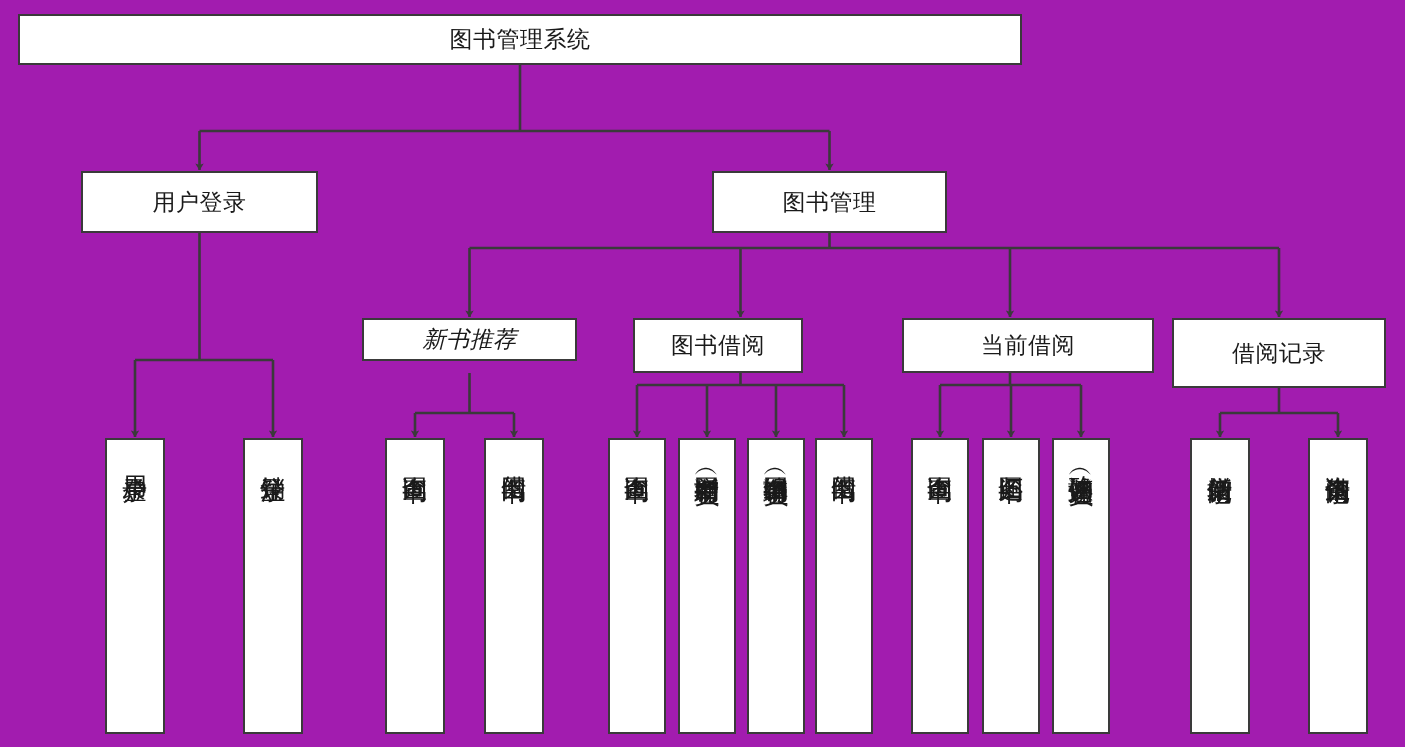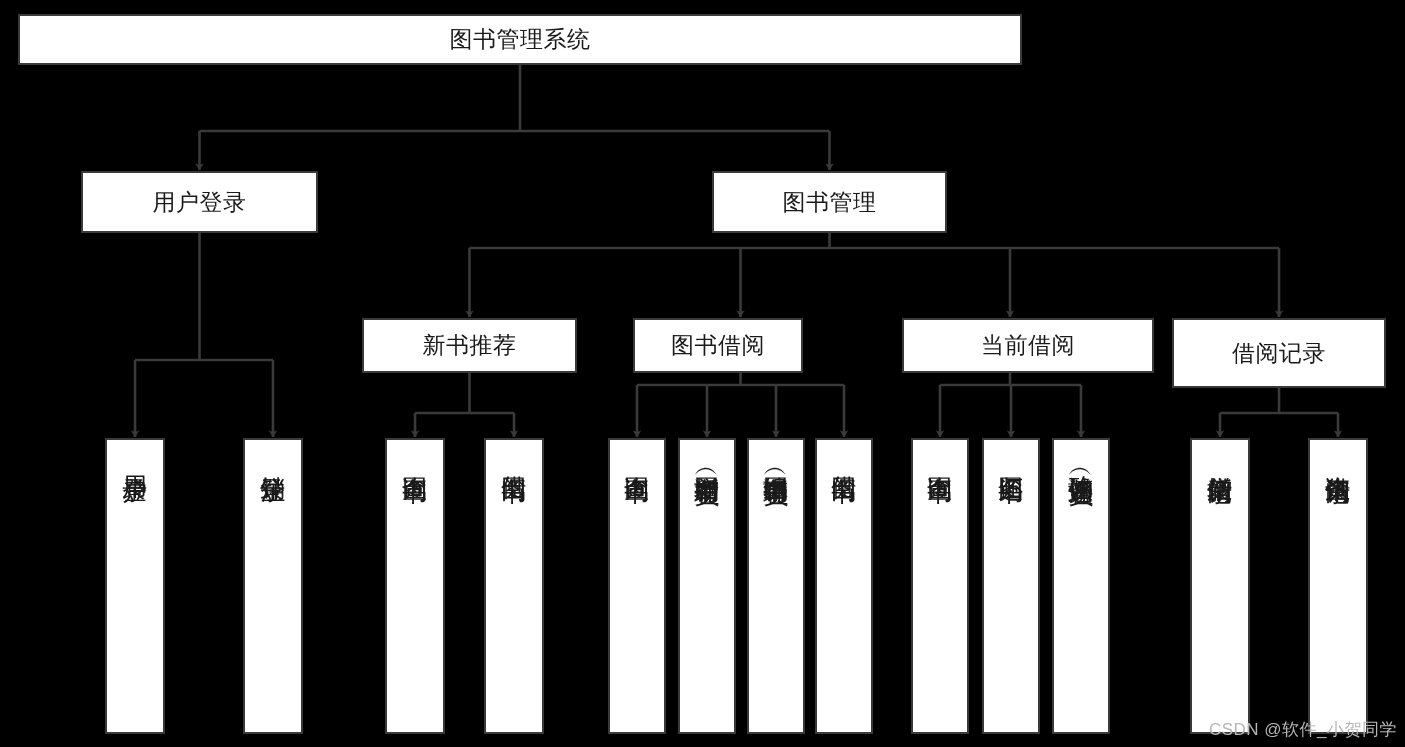"图书管理系统" #canvas { background: #000000 -> #a21caf }
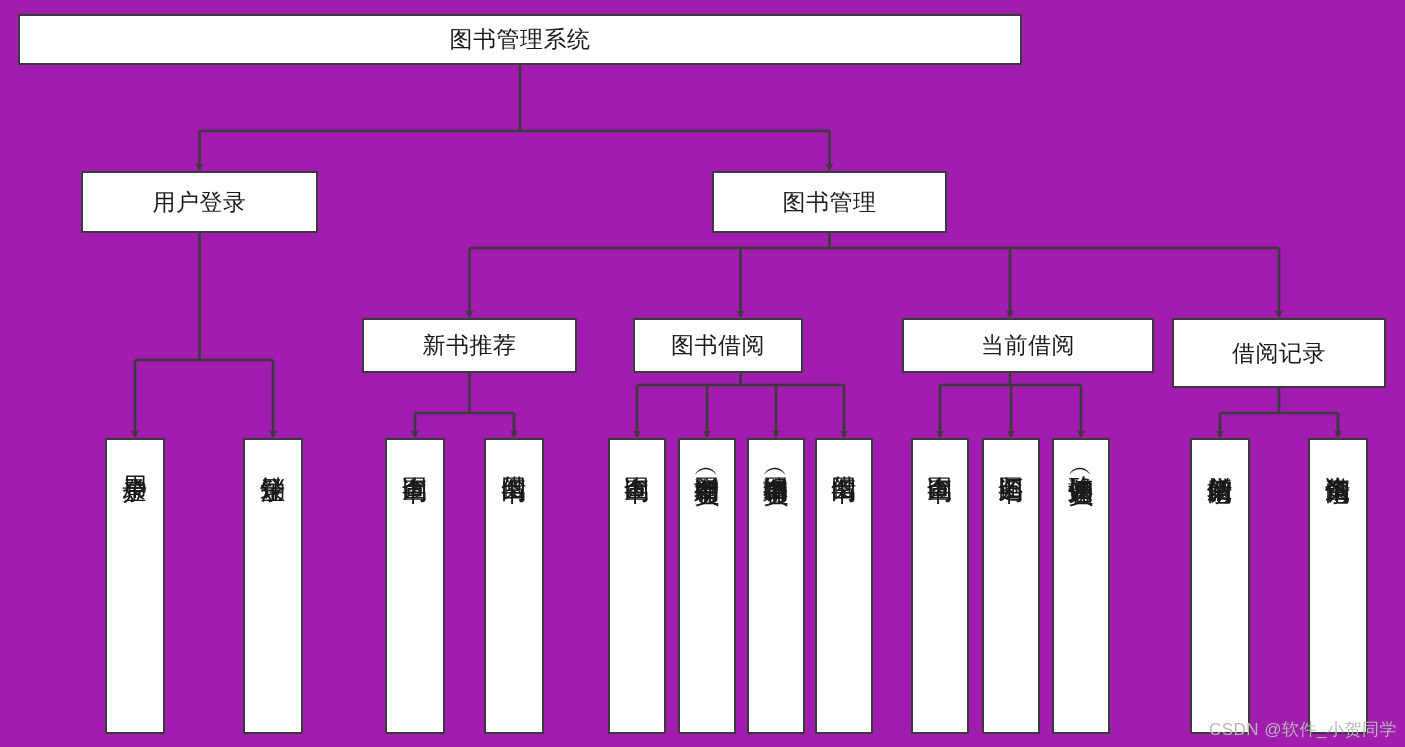"新书推荐" div.node { font-style: none -> italic; height: 55px -> 43px }
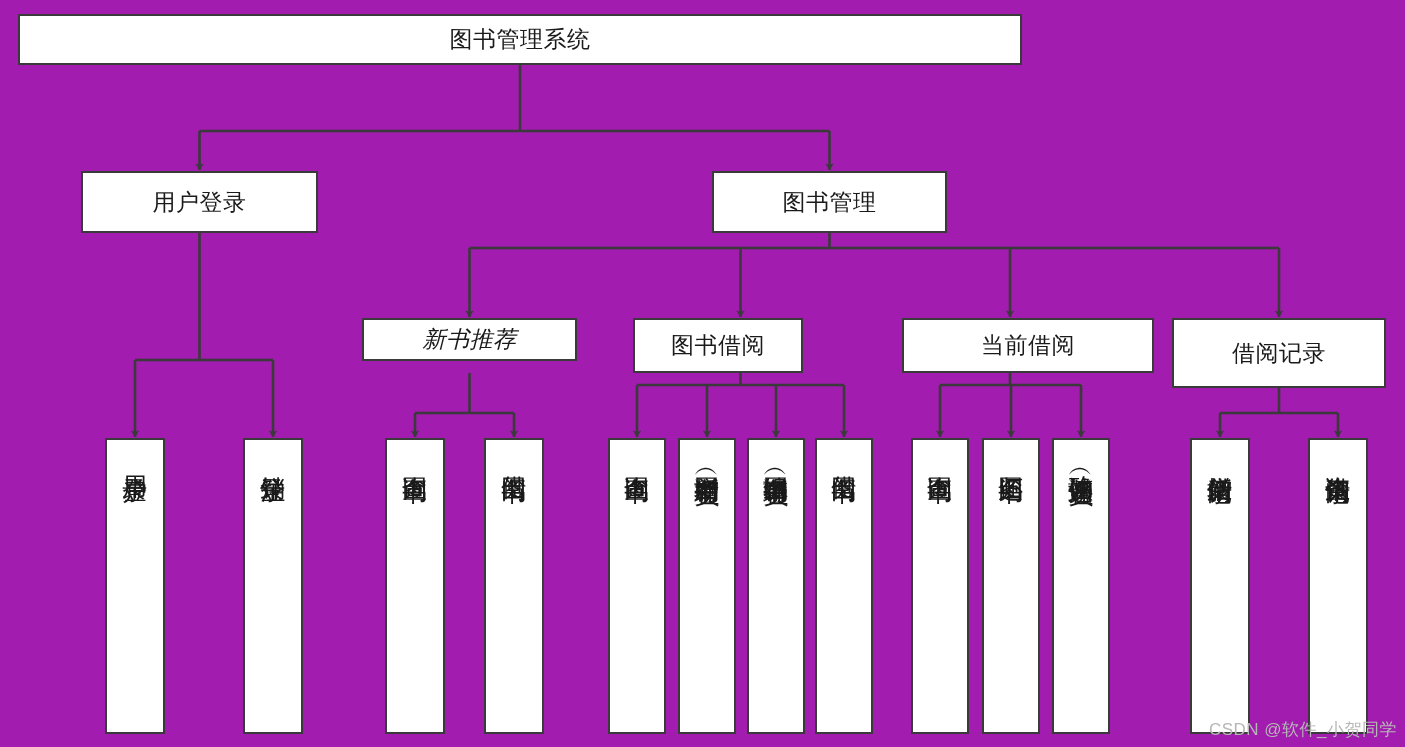"CSDN @软件_小贺同学" div { html: <div>CSDN @软件_小贺同学</div> -> none }
